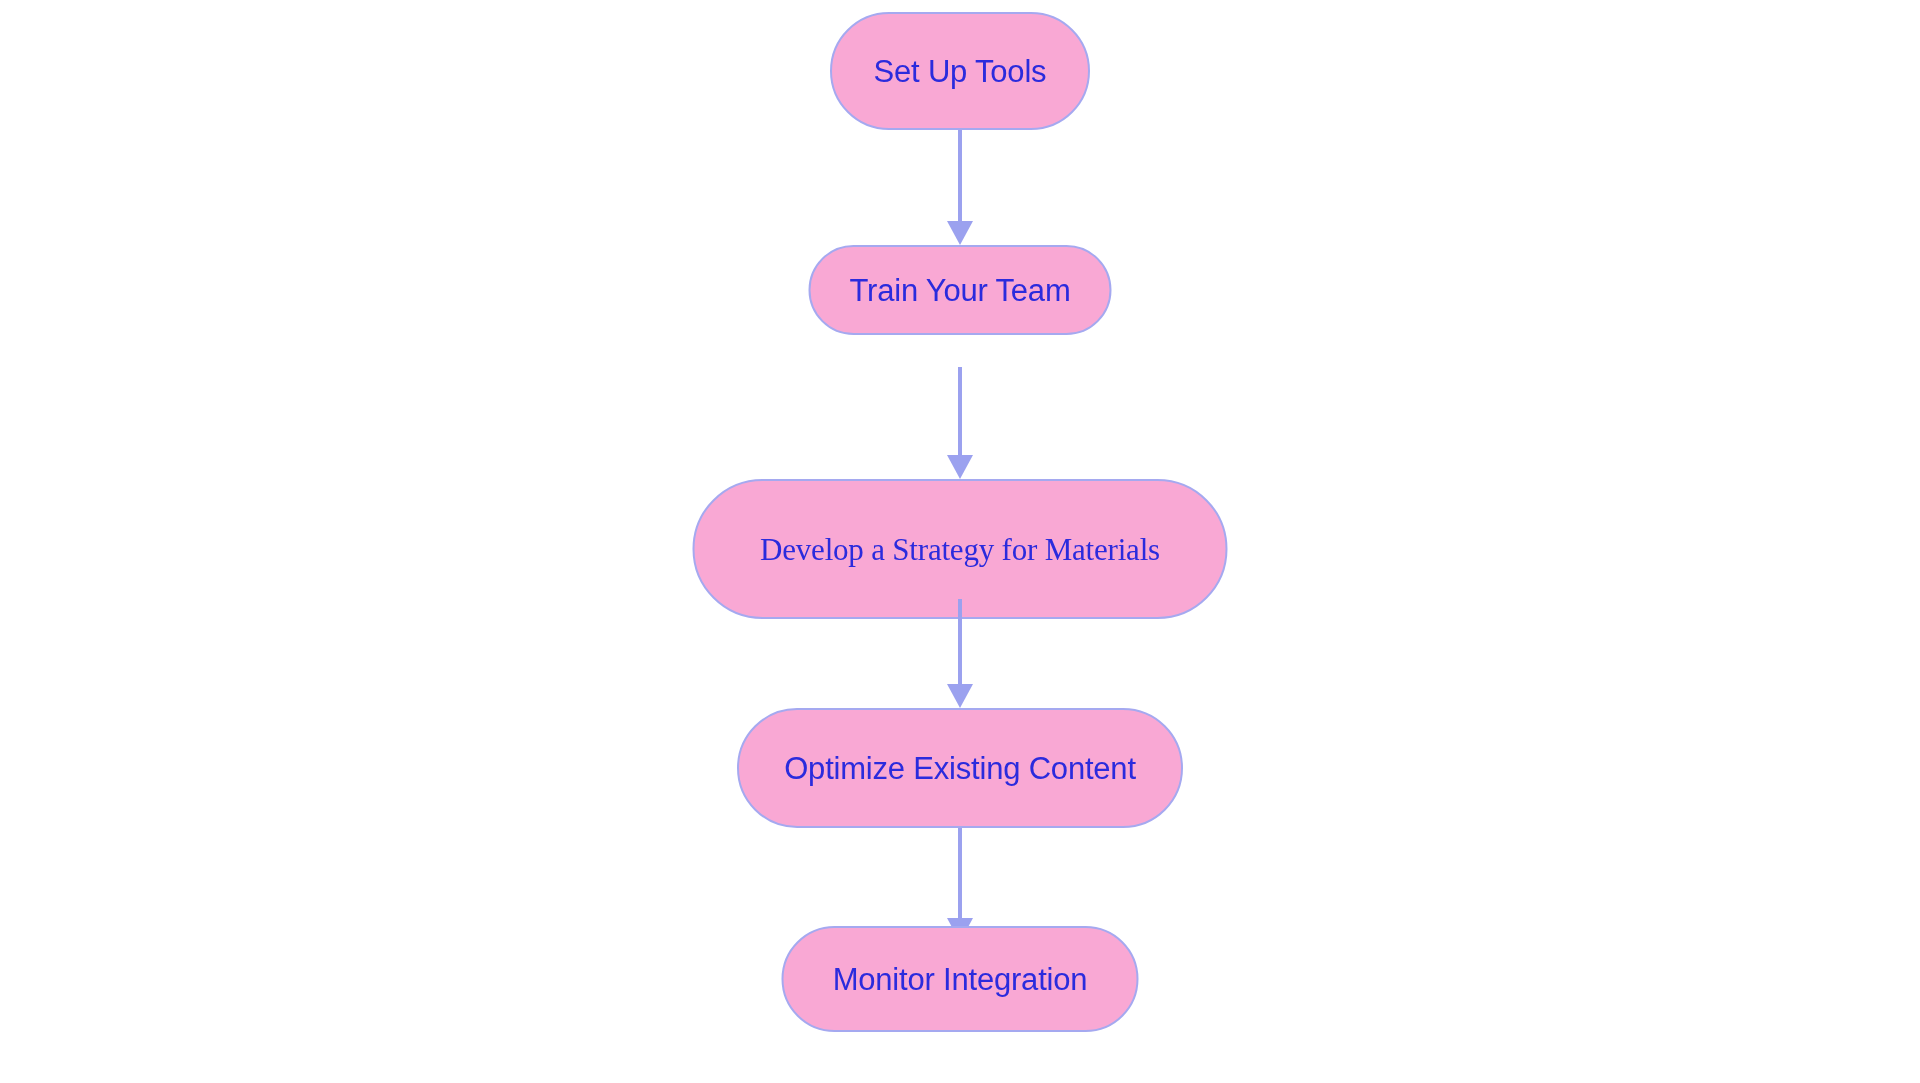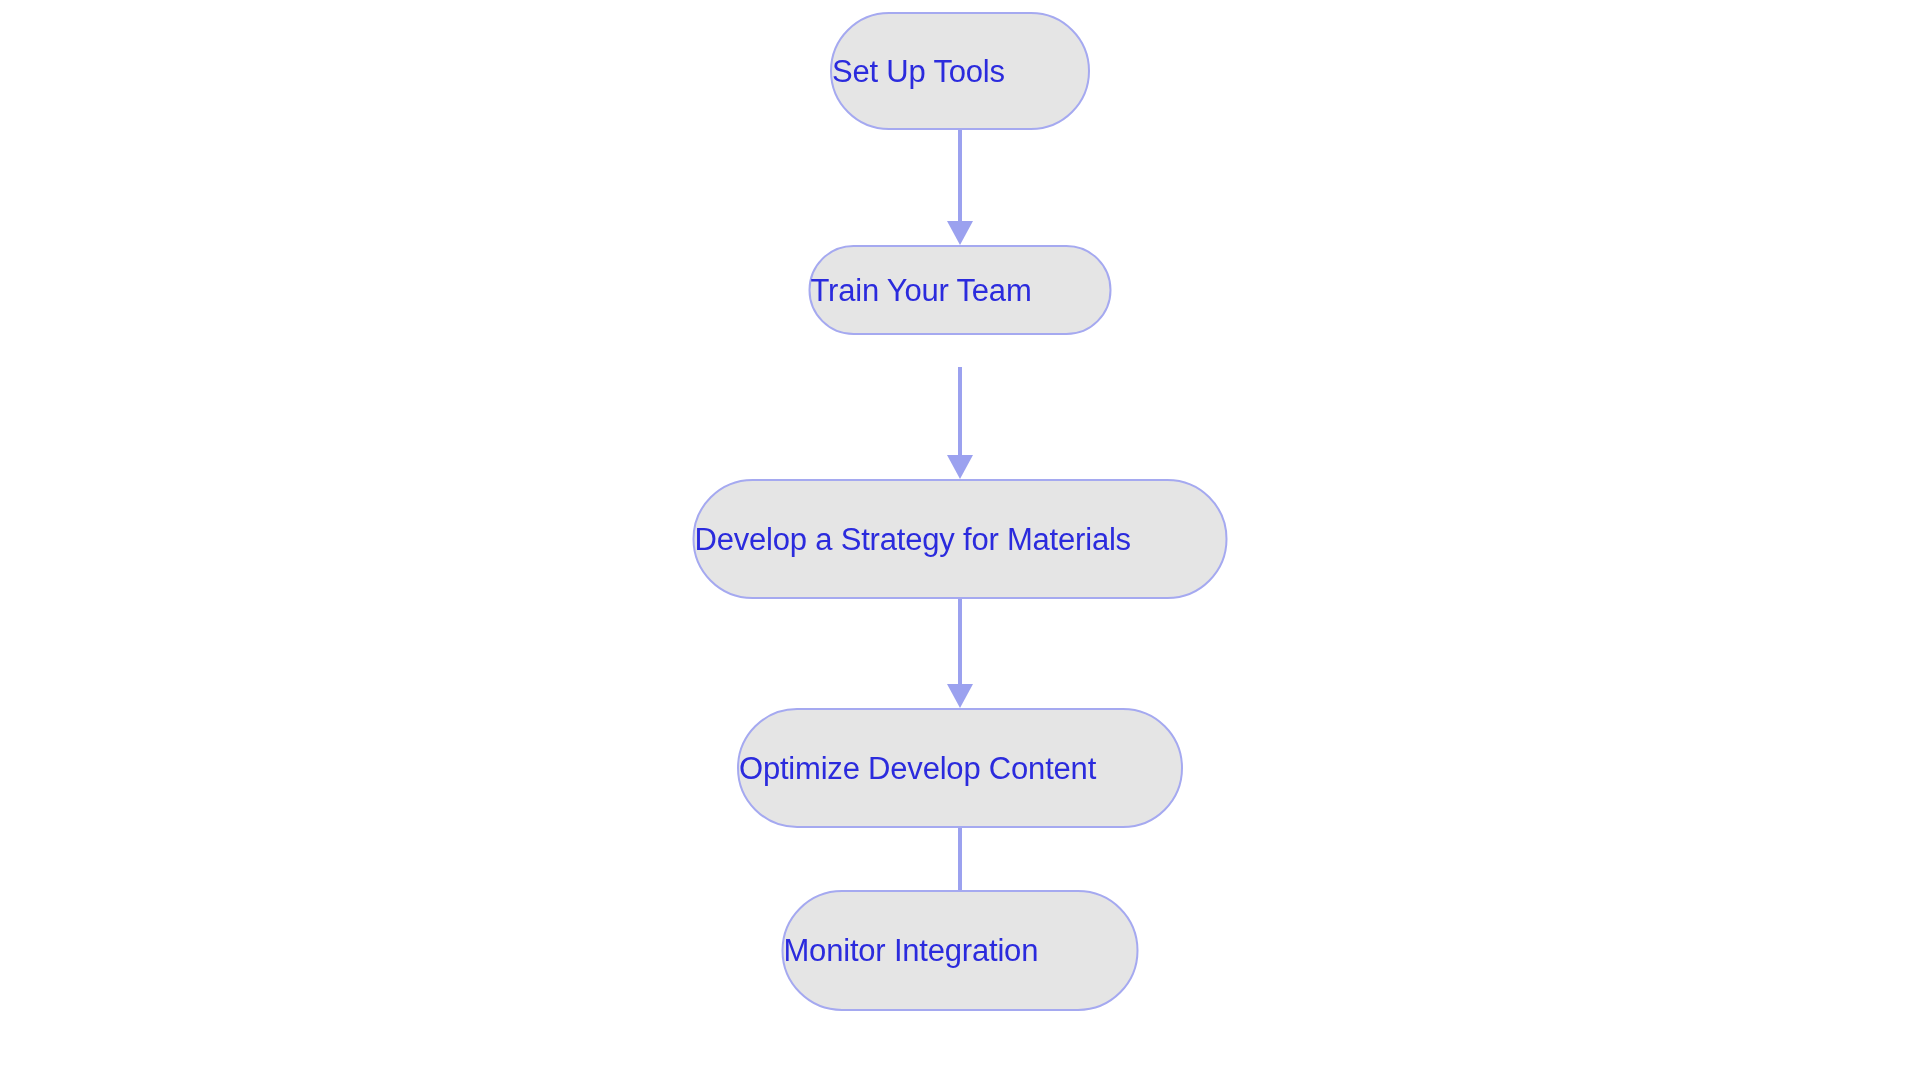"Set Up Tools" .node { background: #e5e5e5 -> #f9a8d4; justify-content: flex-start -> center }
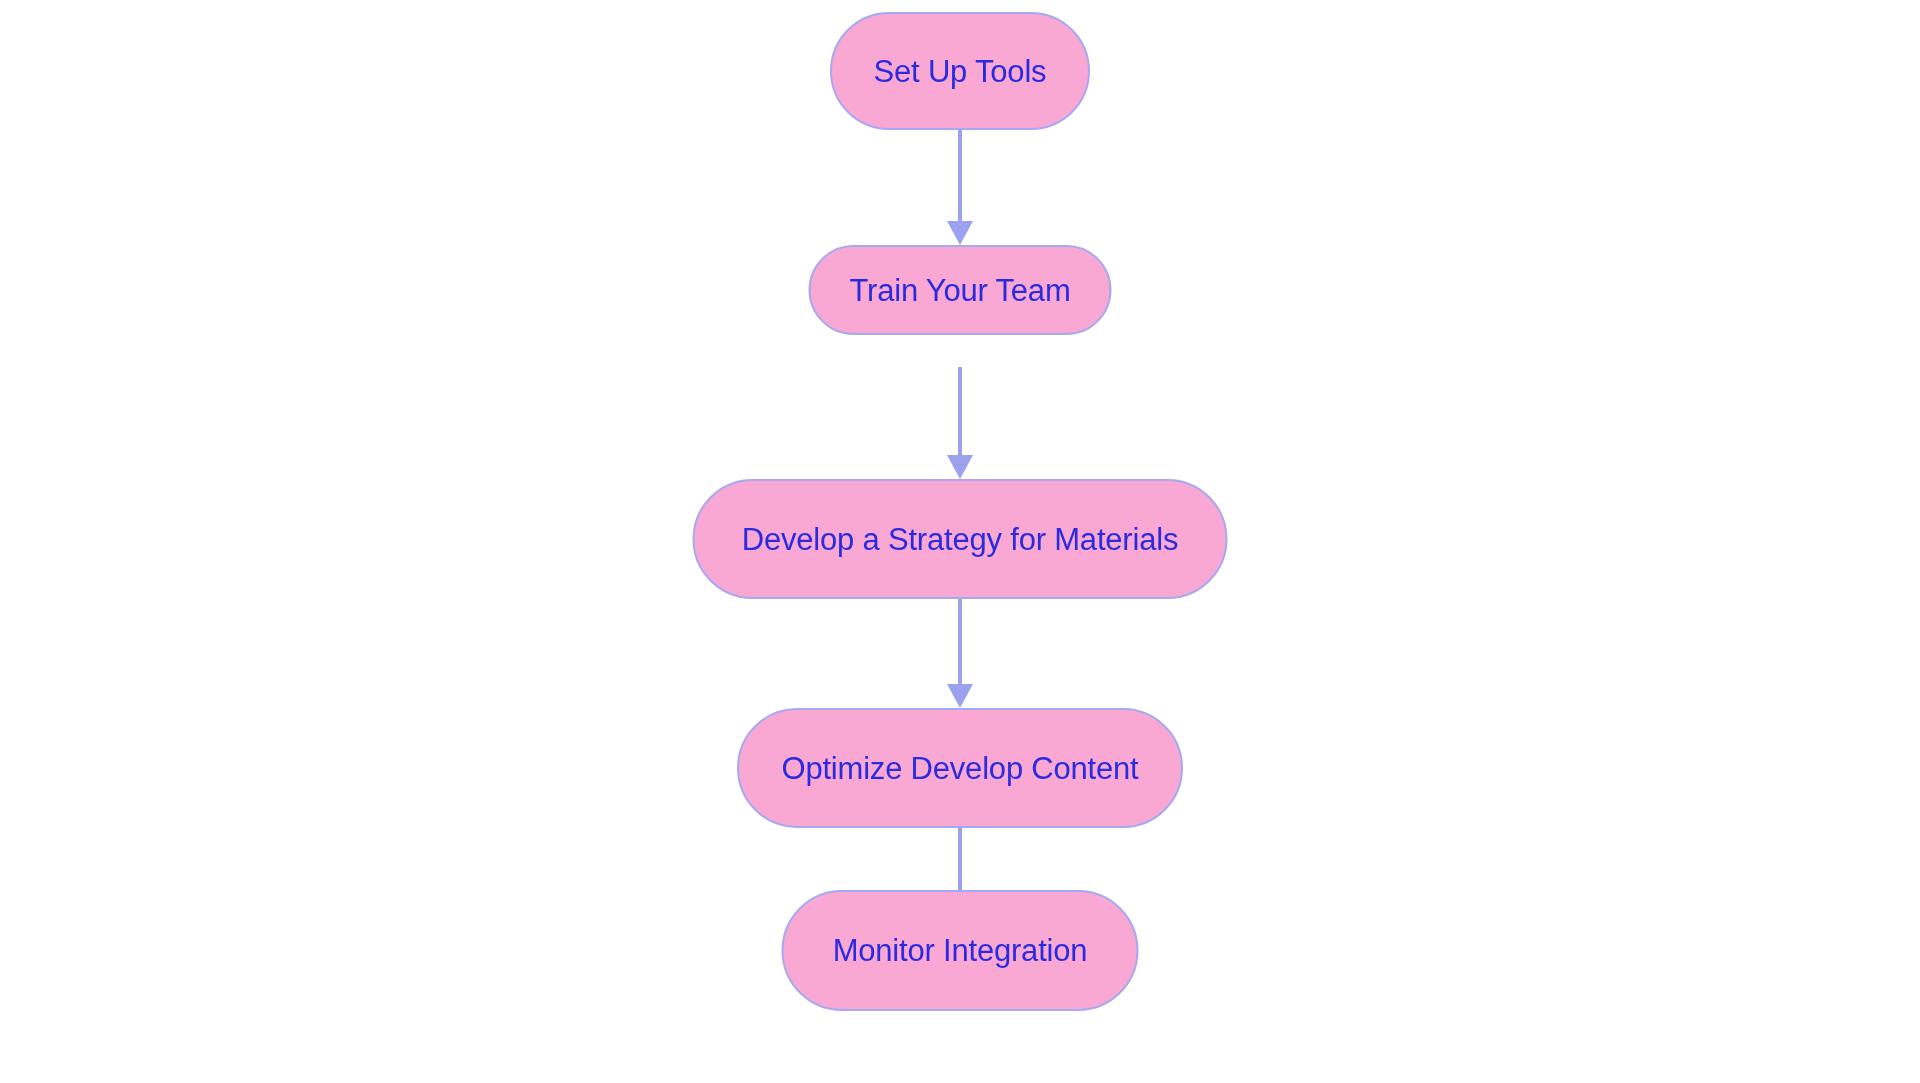"Develop a Strategy for Materials" .node-3 { font-family: none -> Liberation Serif, serif; height: 120px -> 140px }
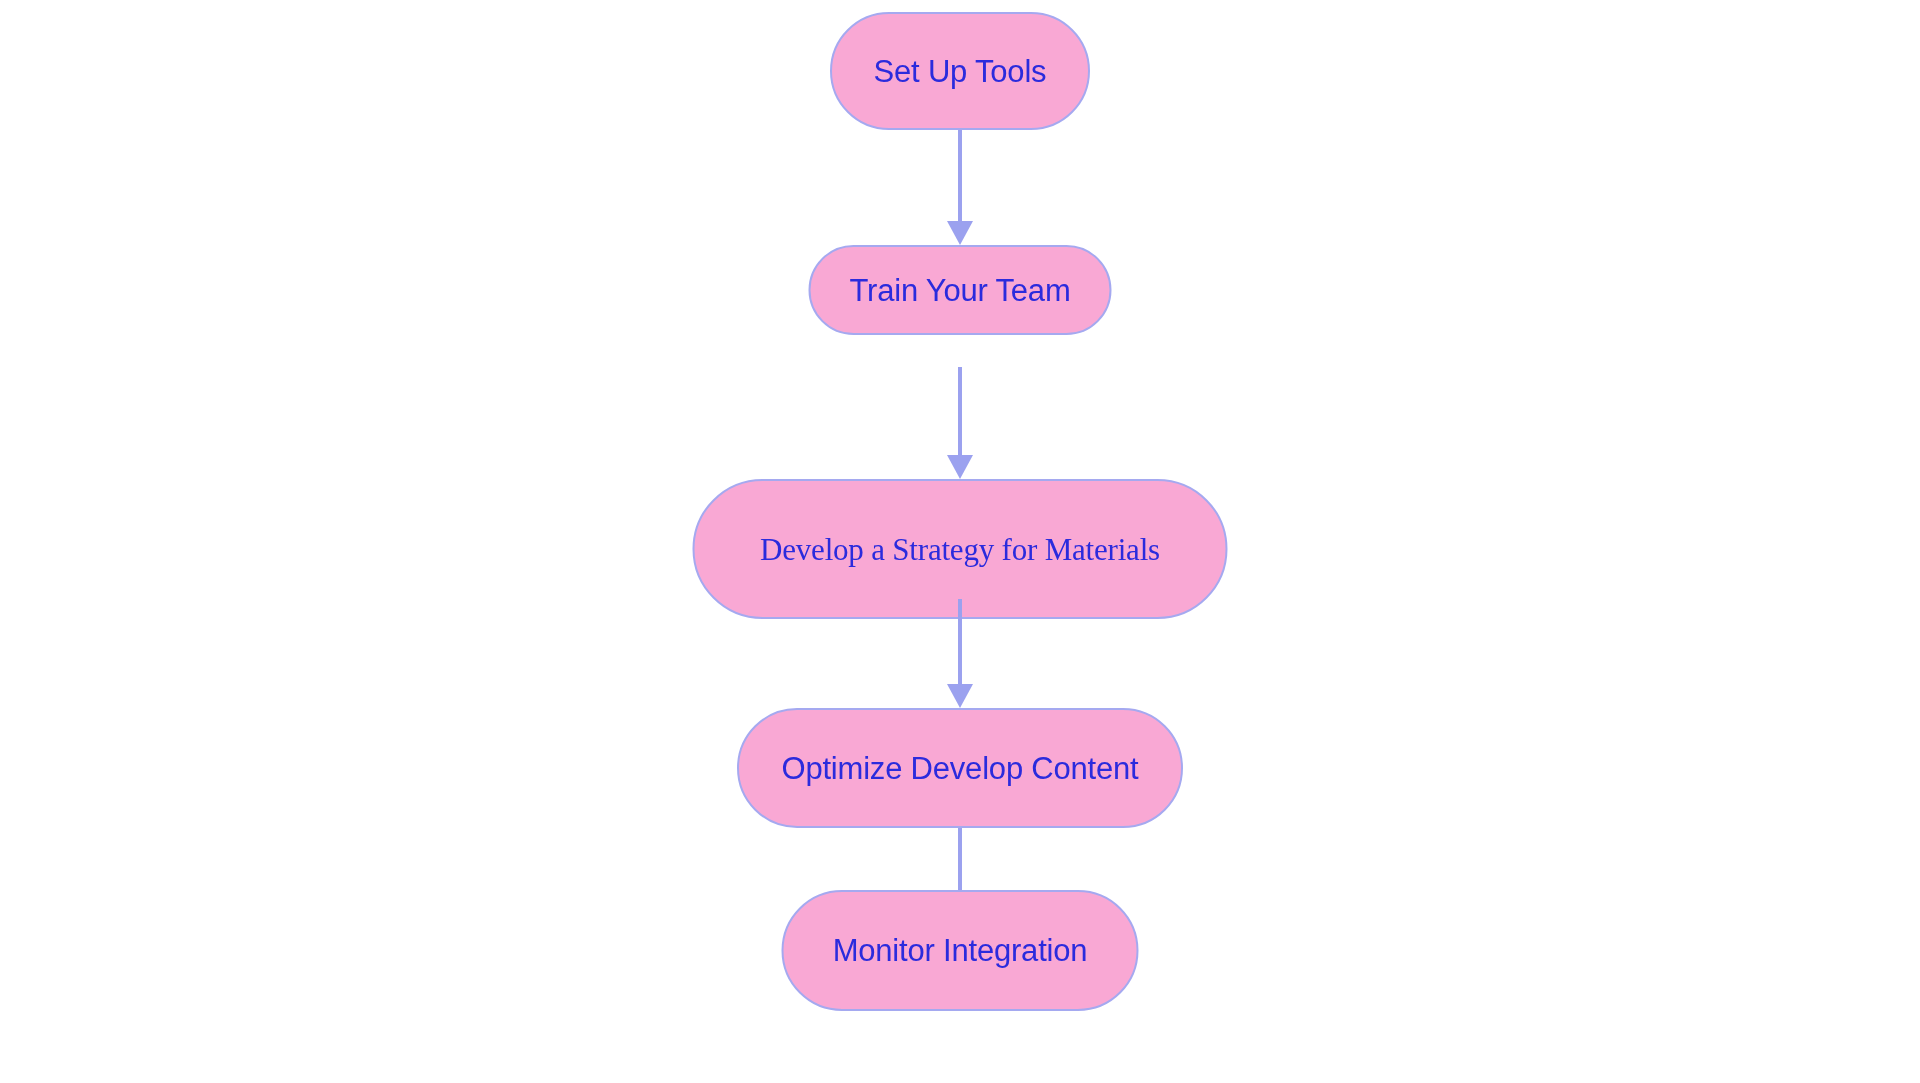"Optimize Develop Content" span.node-label { text: Develop -> Existing }
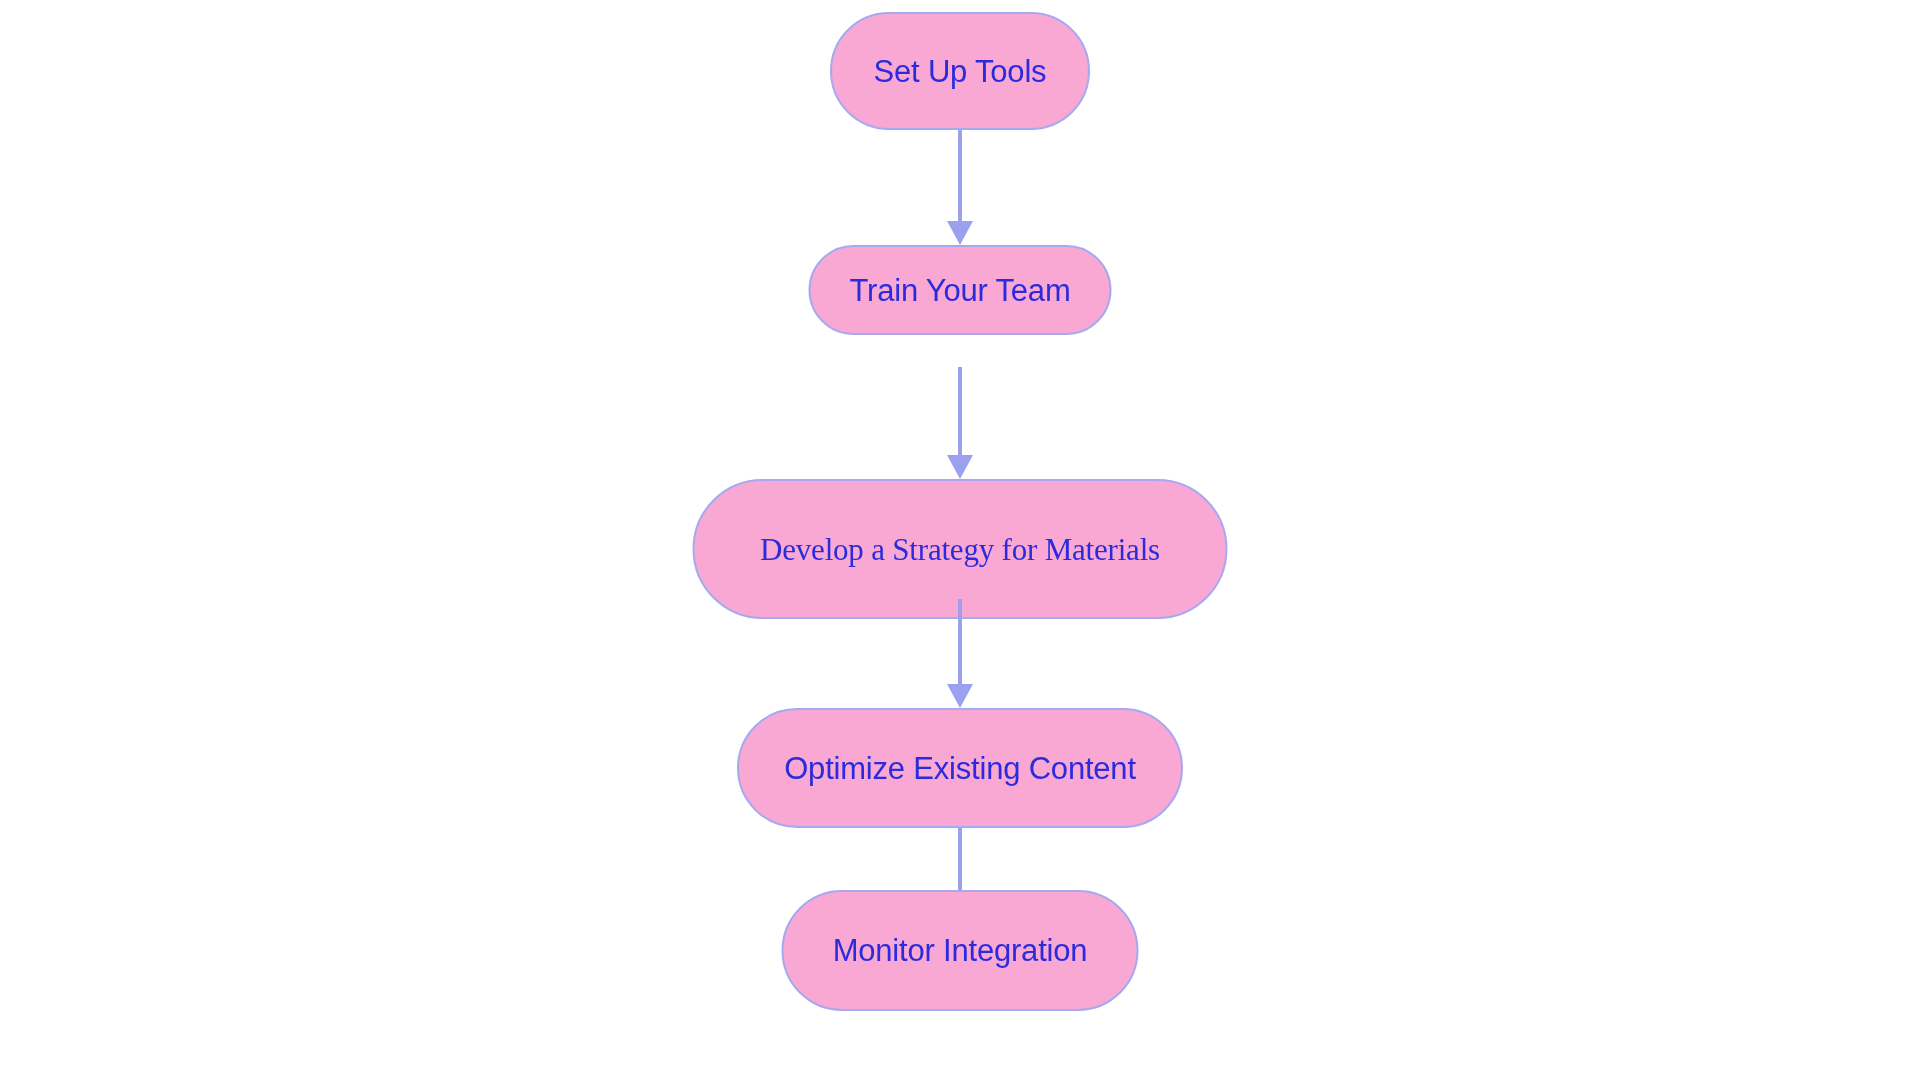"Monitor Integration" .node-5 { height: 121px -> 106px; top: 890px -> 926px }
